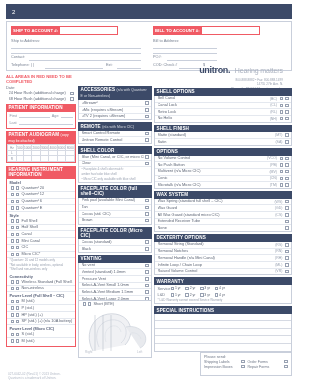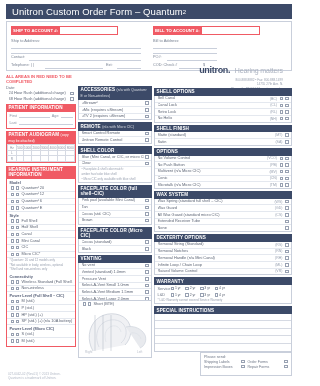"Unitron Custom Order Form –" span { html: <span>Unitron Custom Order Form – Quantum</span> -> none }
